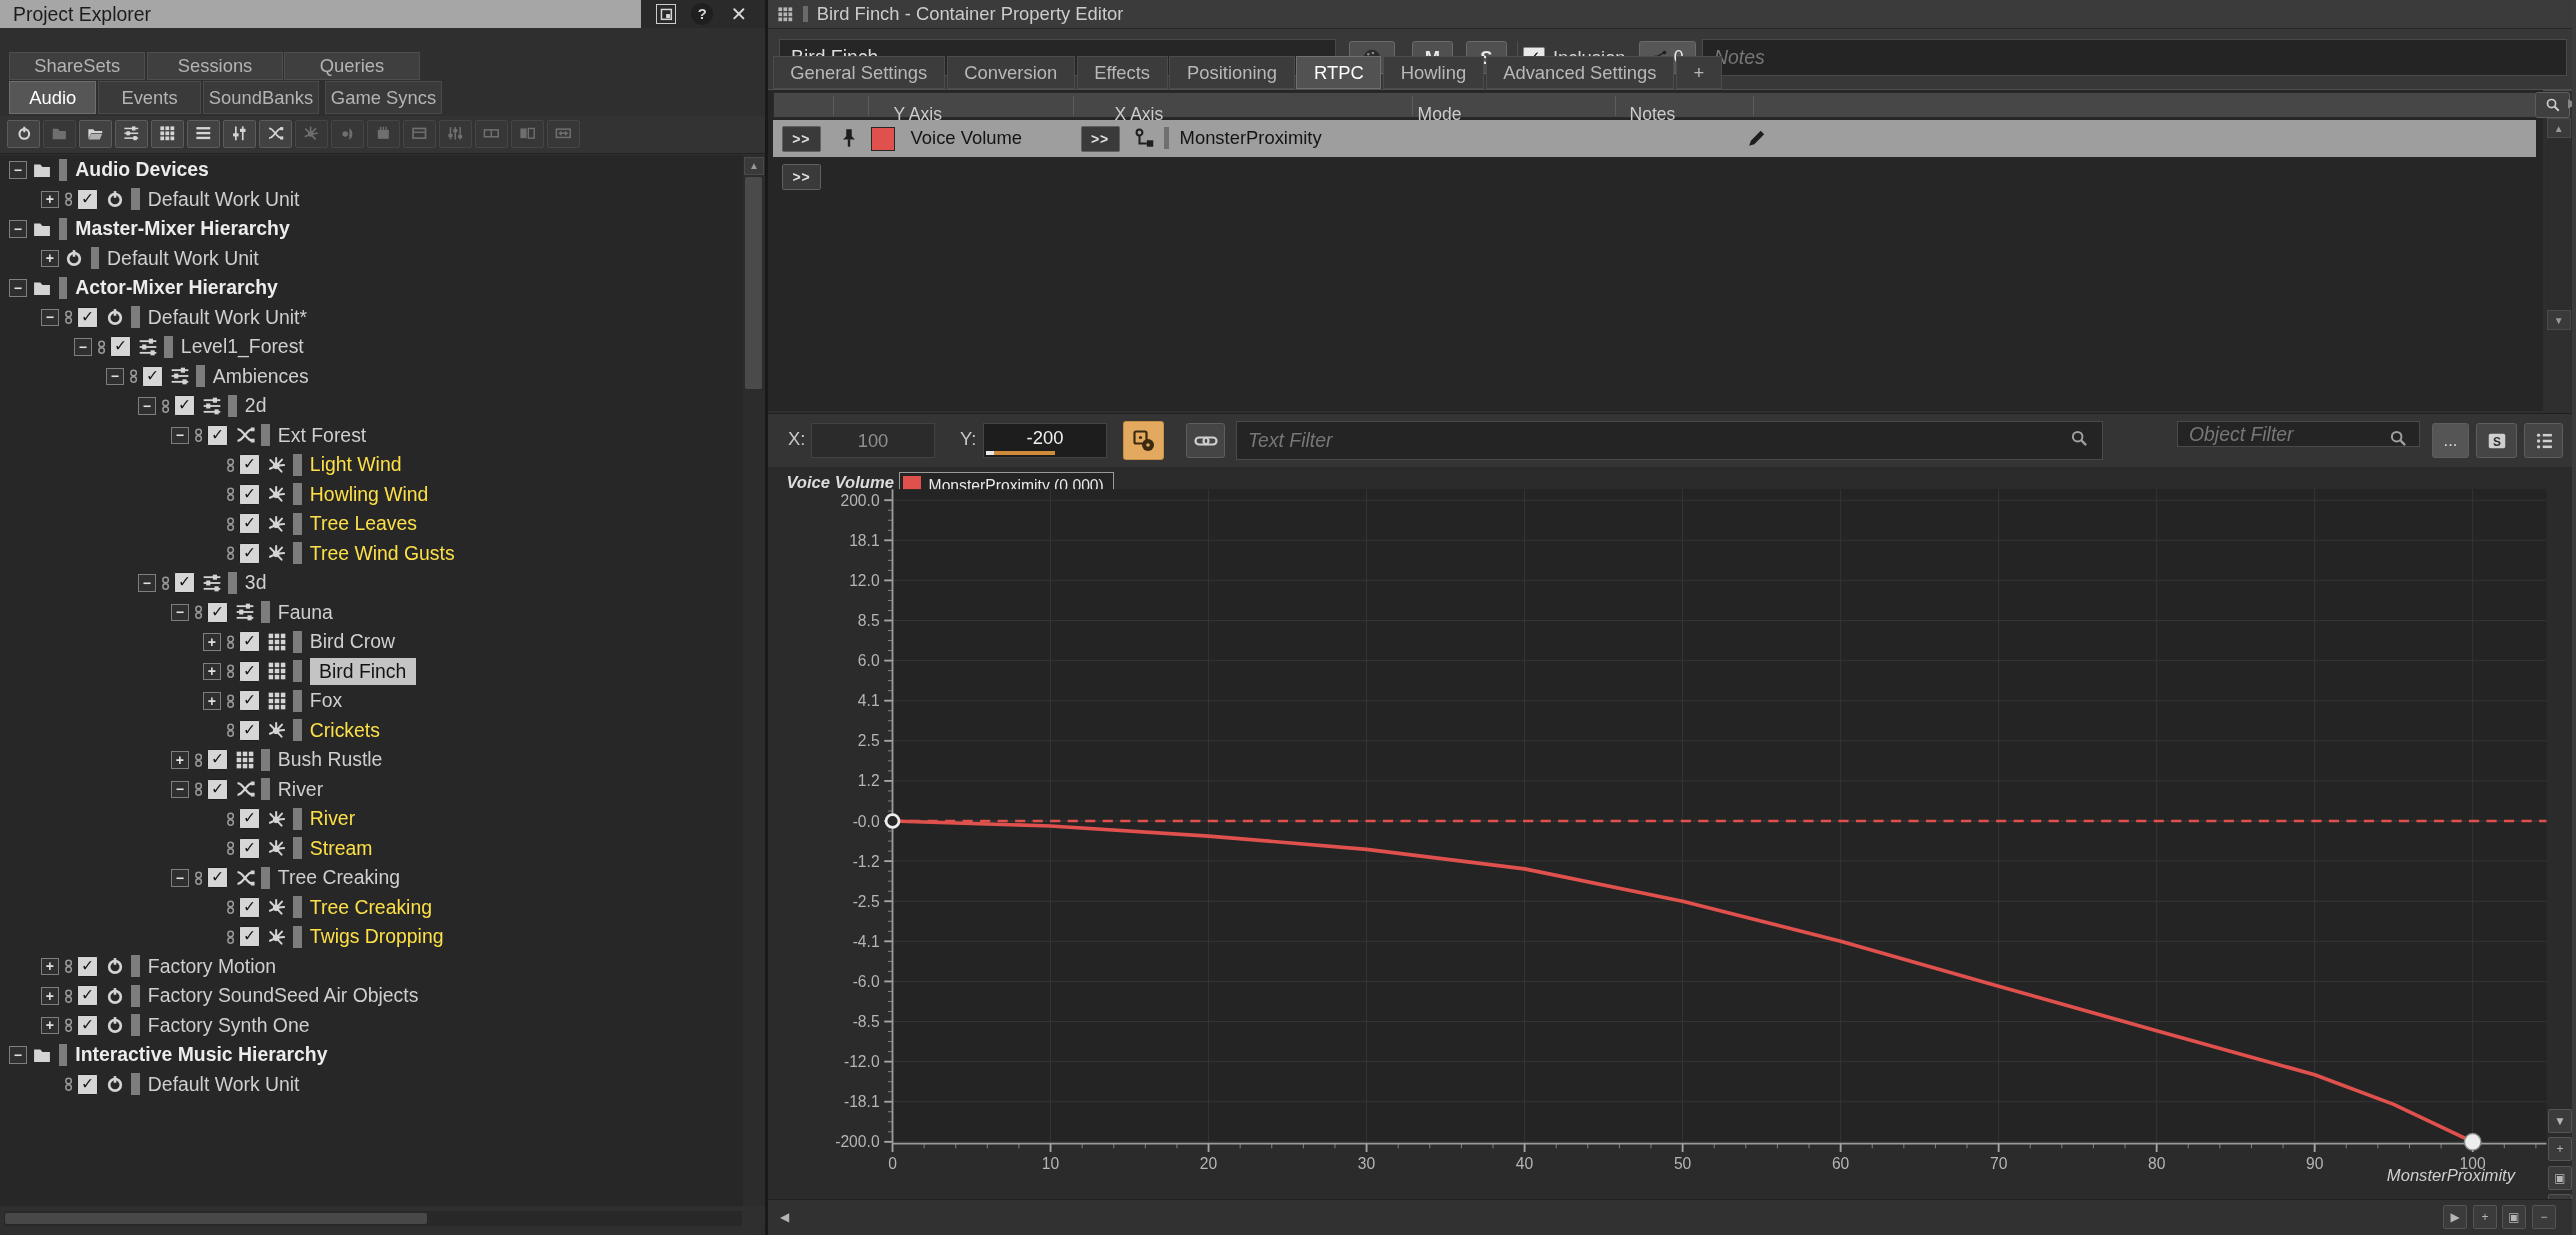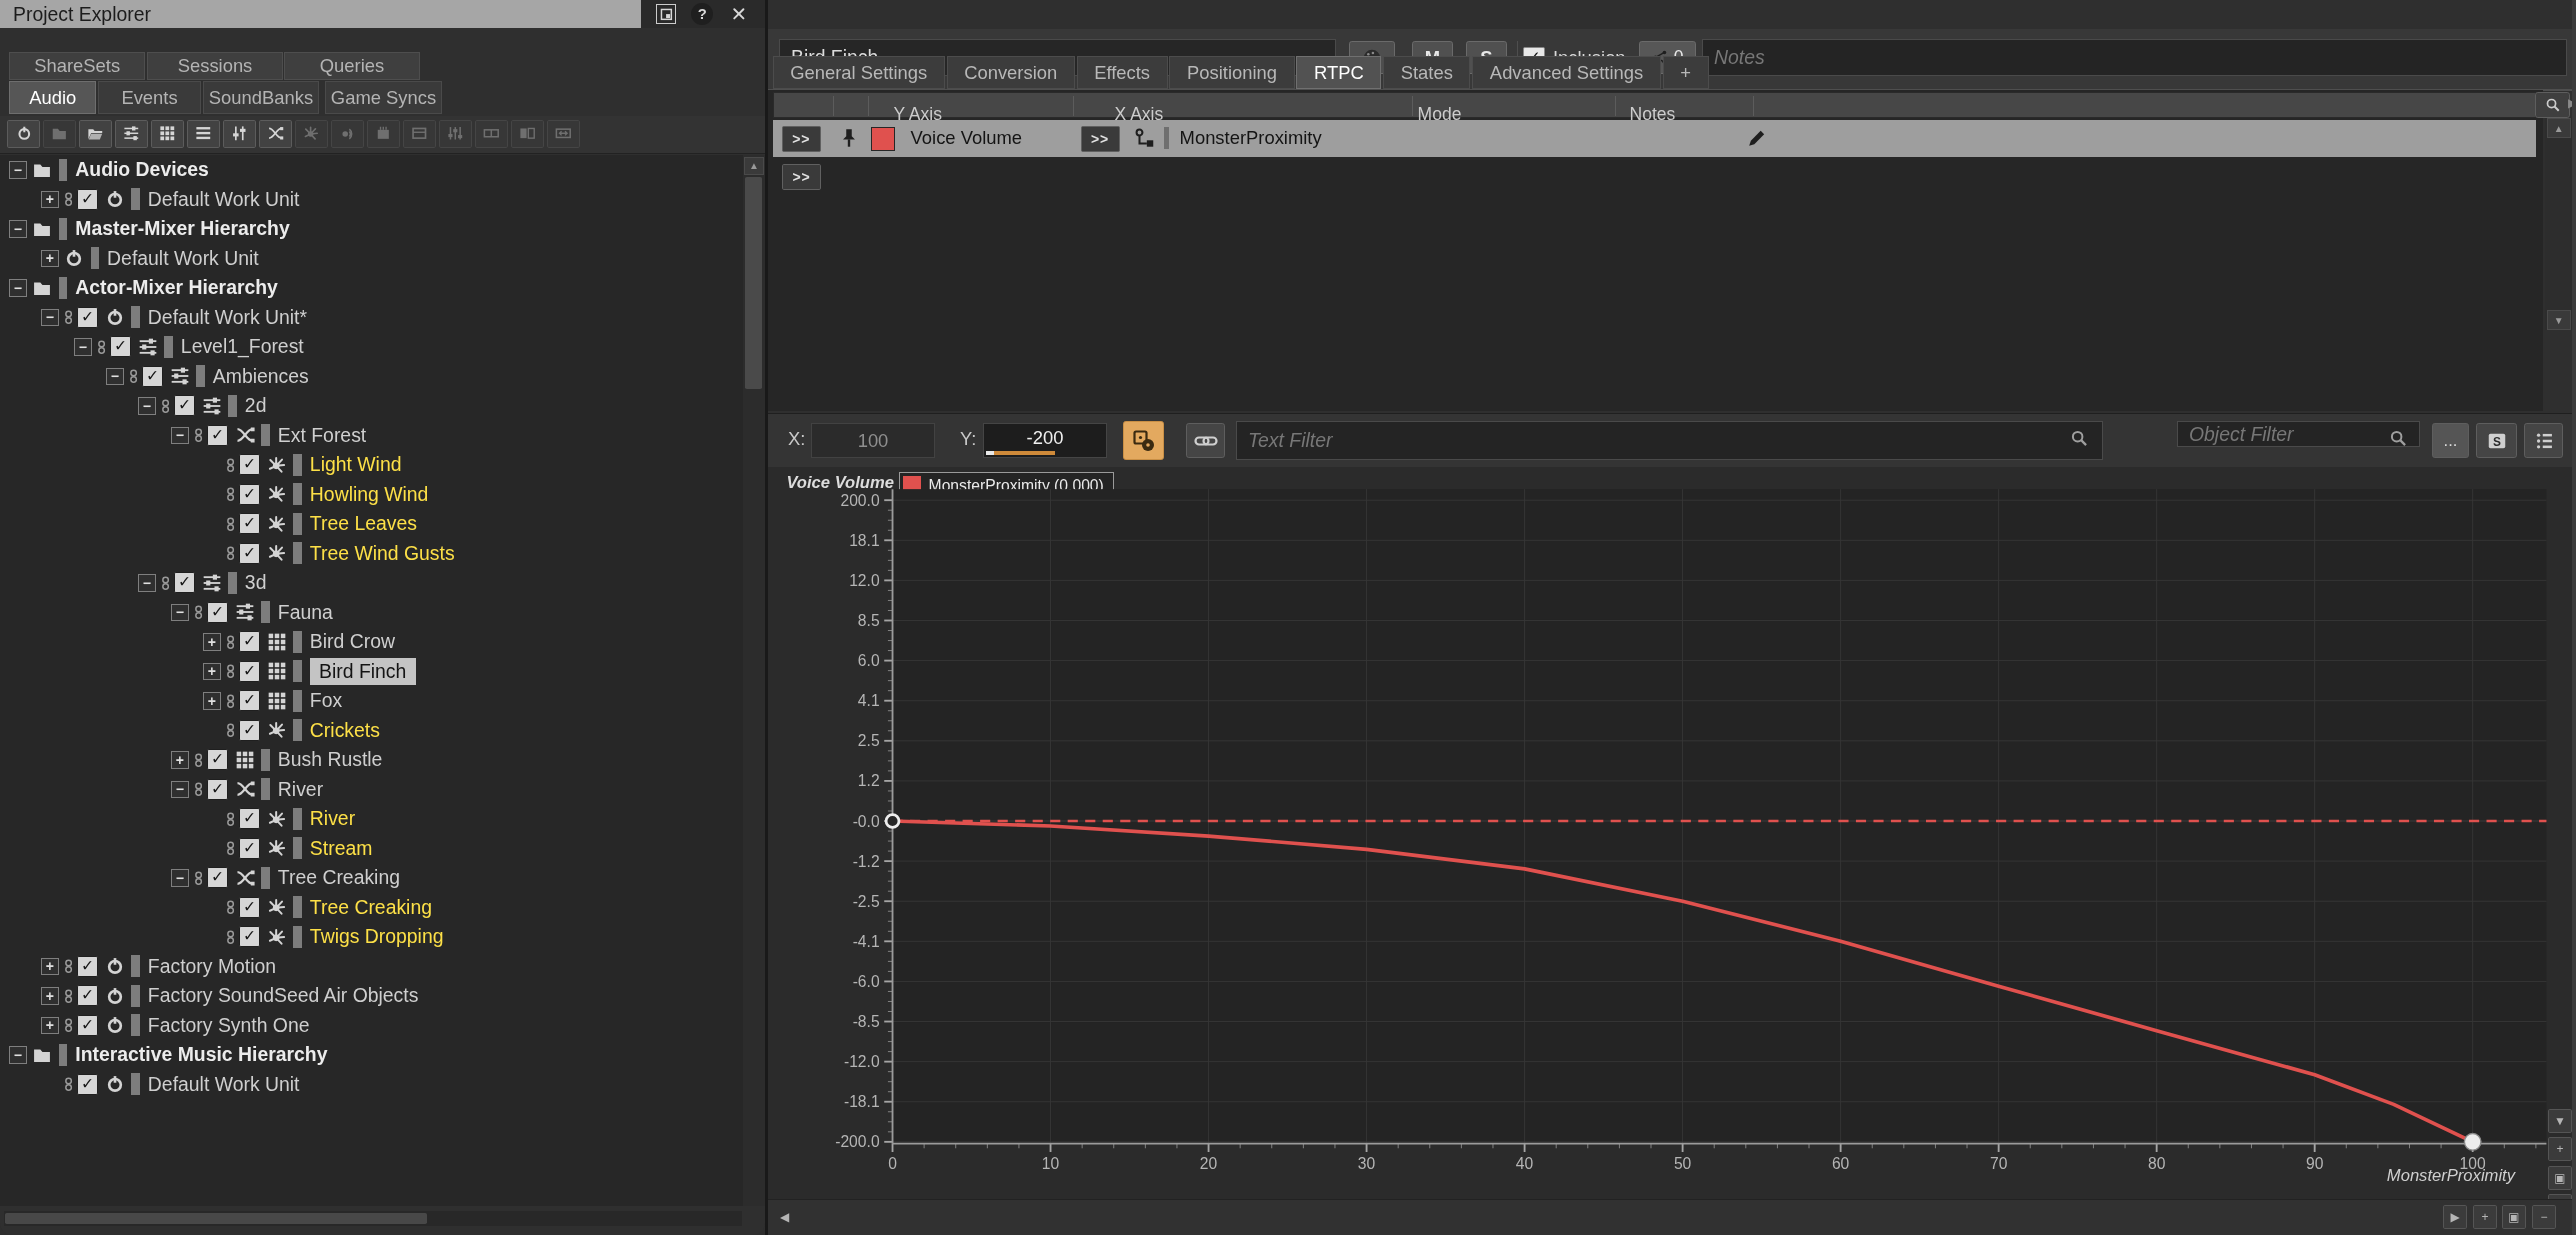"Bird Finch - Container Property" div.abs { html: none -> <div> <span> <svg> <g> <rect></rect> <rect></rect> <rect></rect> <rect></rect> <rect></rect> <rect></rect> <rect></rect> <rect></rect> <rect></rect> </g> </svg> </span> <span></span> <span>Bird Finch - Container Property Editor</span> </div> }
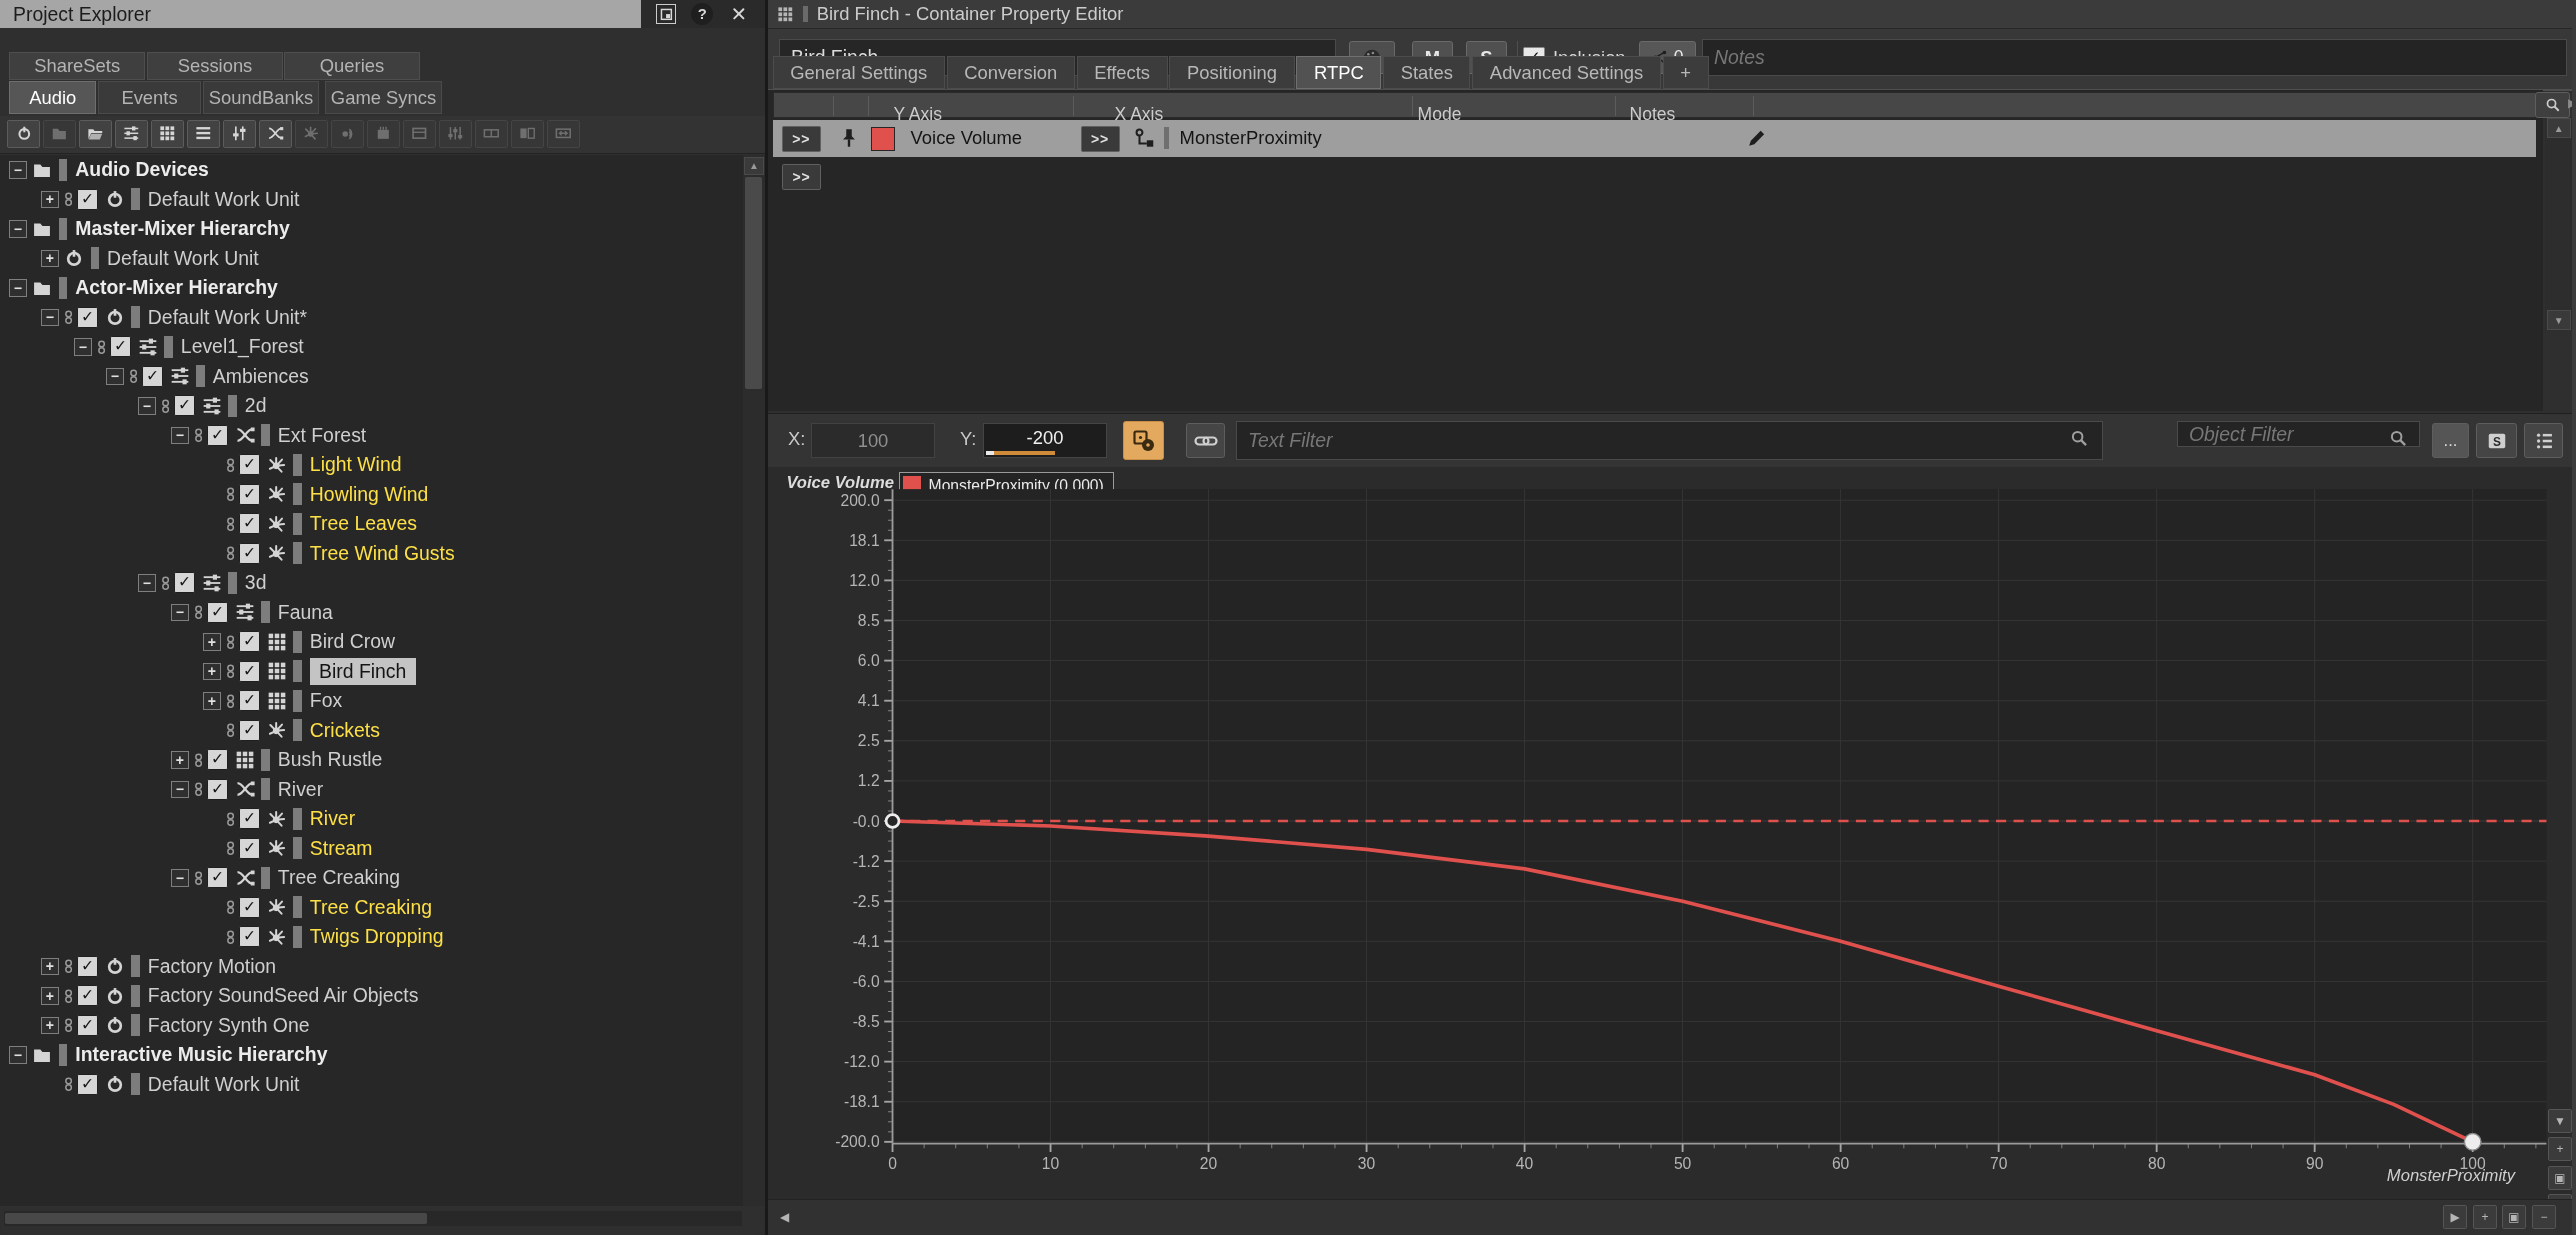"States" div.cpe-tab { text: States -> Howling }
